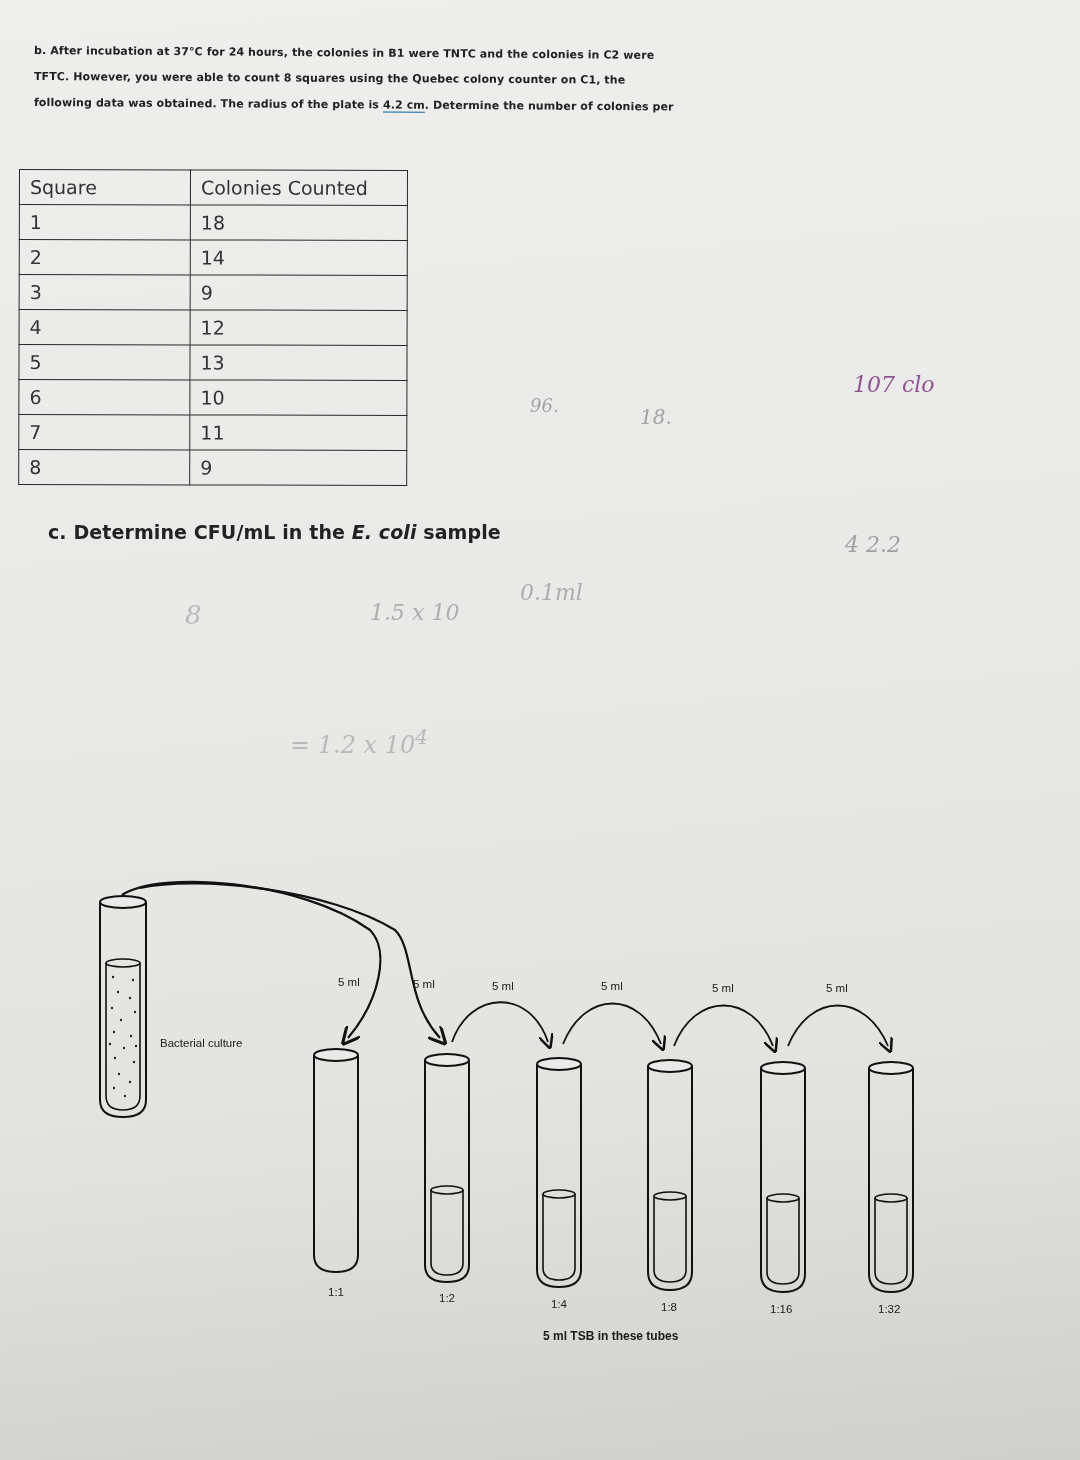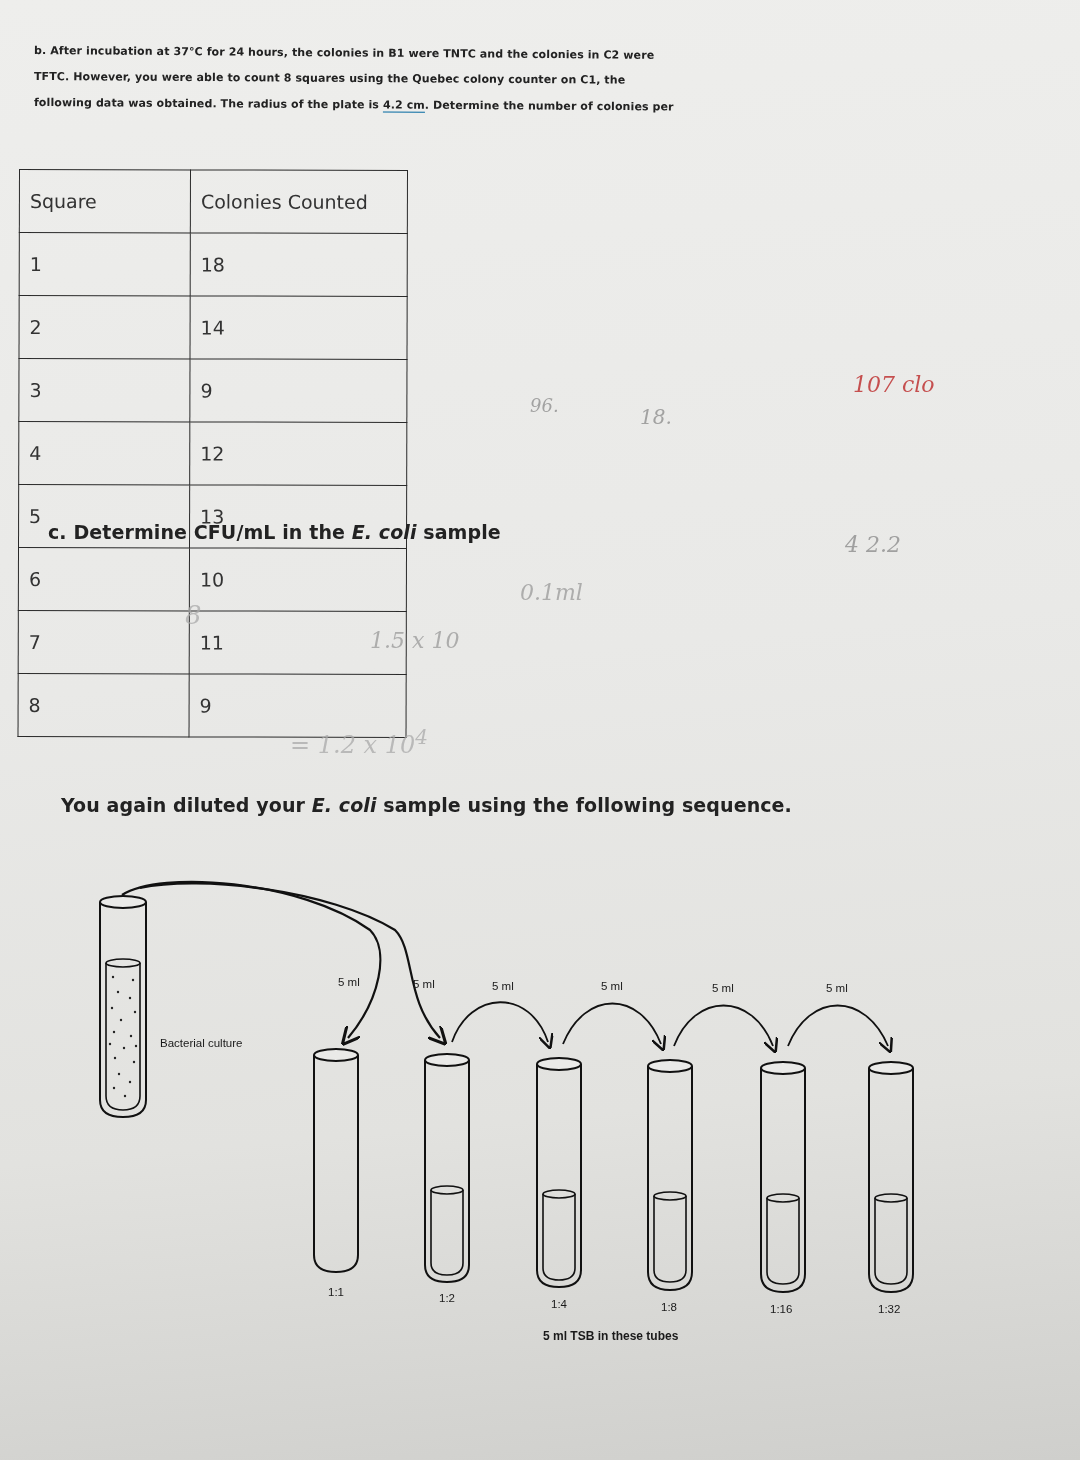"Square" table.counts td, table.counts th { padding: 16px 10px -> 2px 10px }
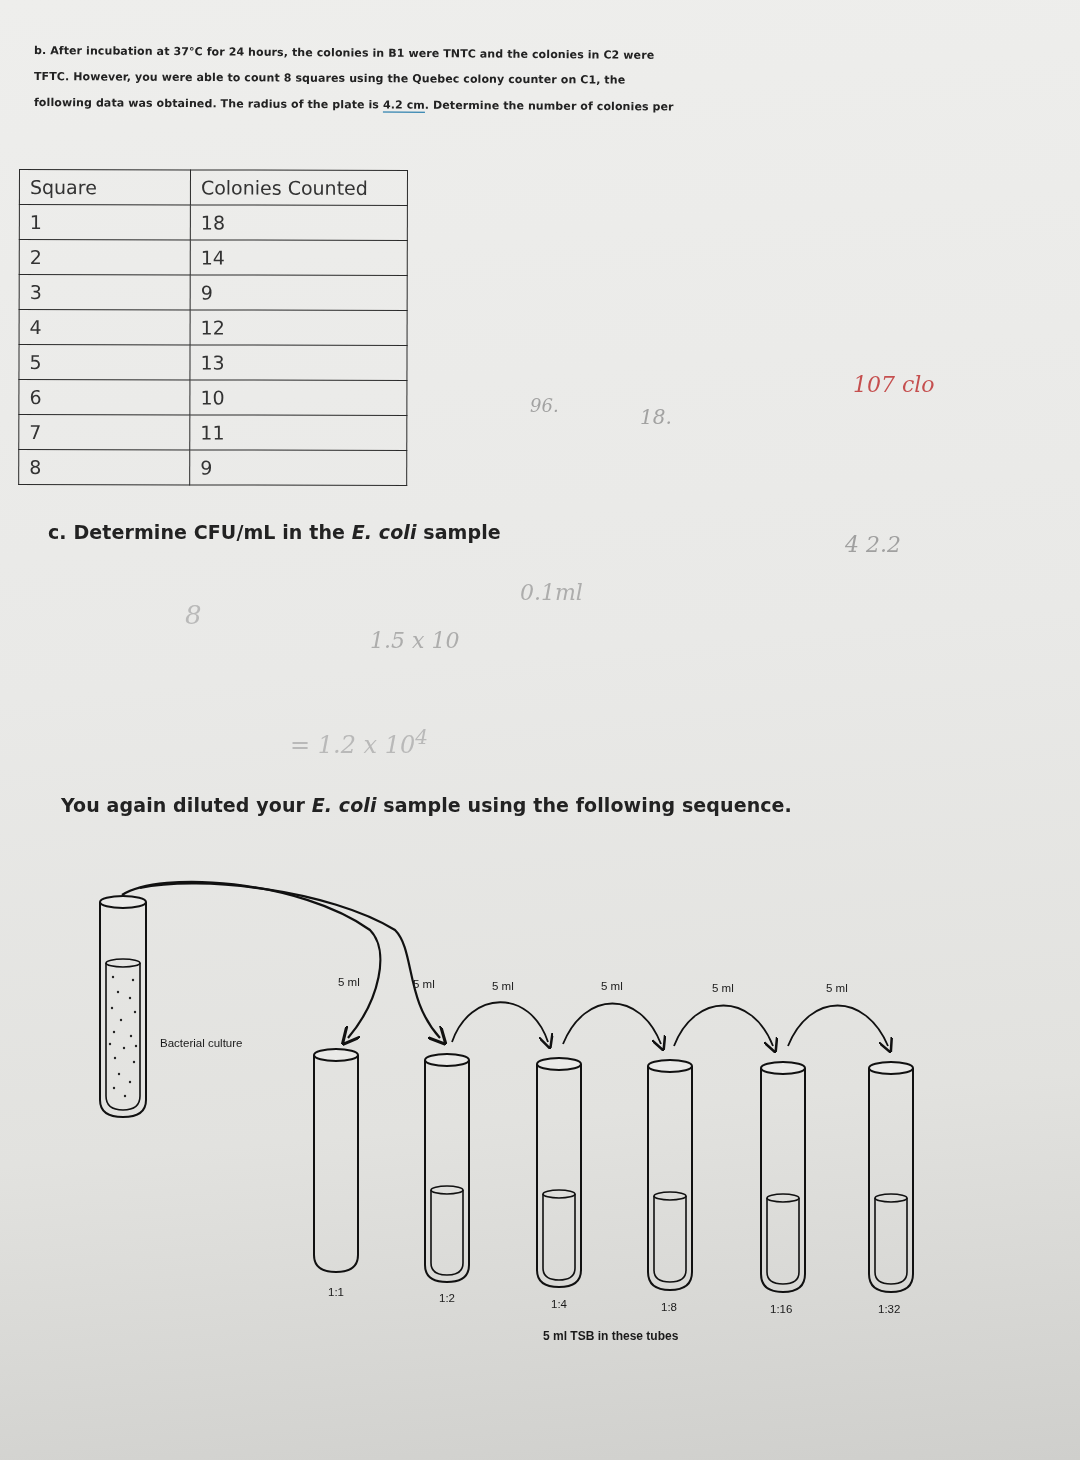"107 clo" span.hand { color: #b91c1c -> #701a75 }
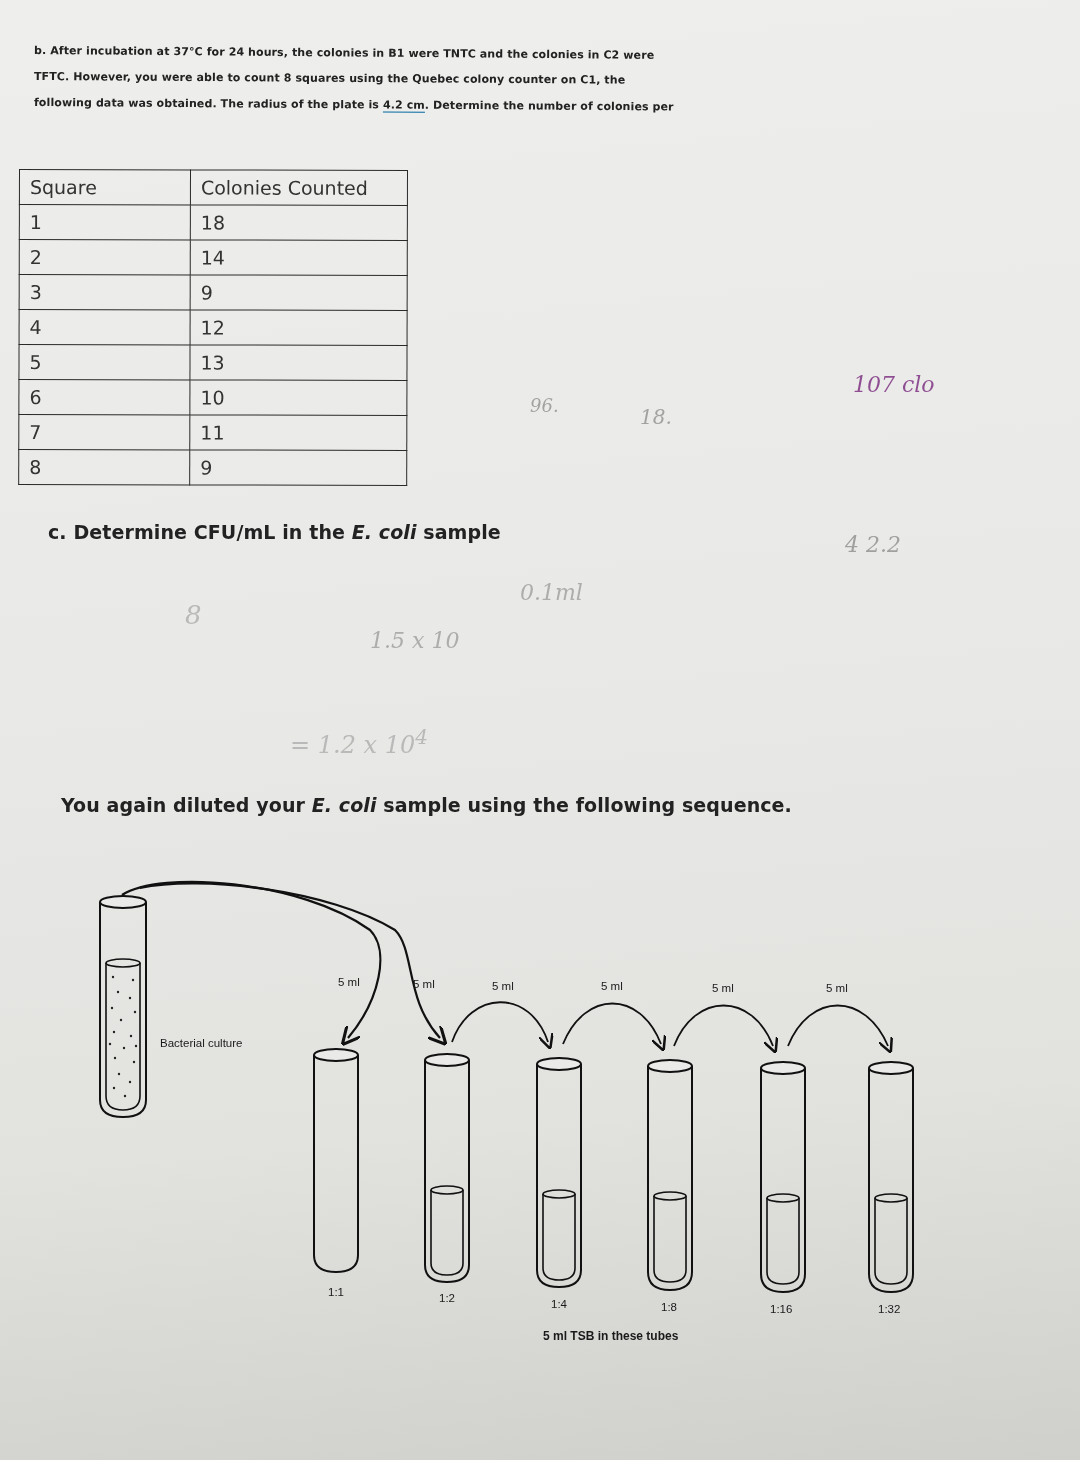"1.5 x 10" span.hand { margin-top: 28px -> none }
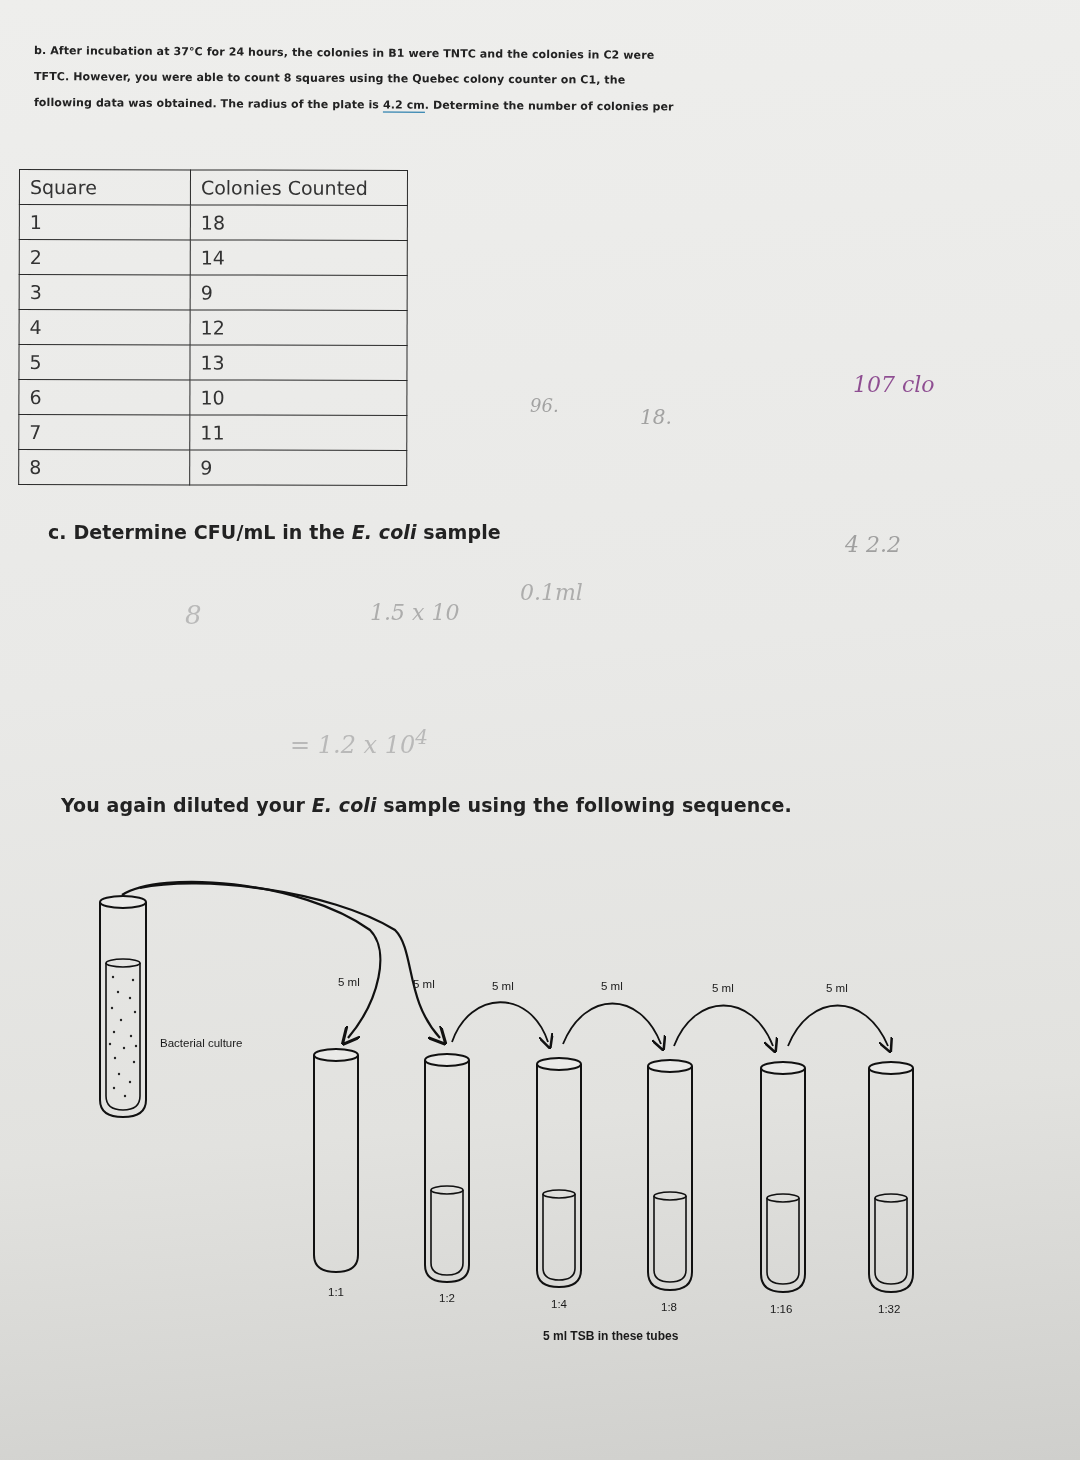"You again diluted your E." div { html: <div><span>You again diluted your </span><em>E. coli</em><span> sample using the following sequence.</span></div> -> none }
